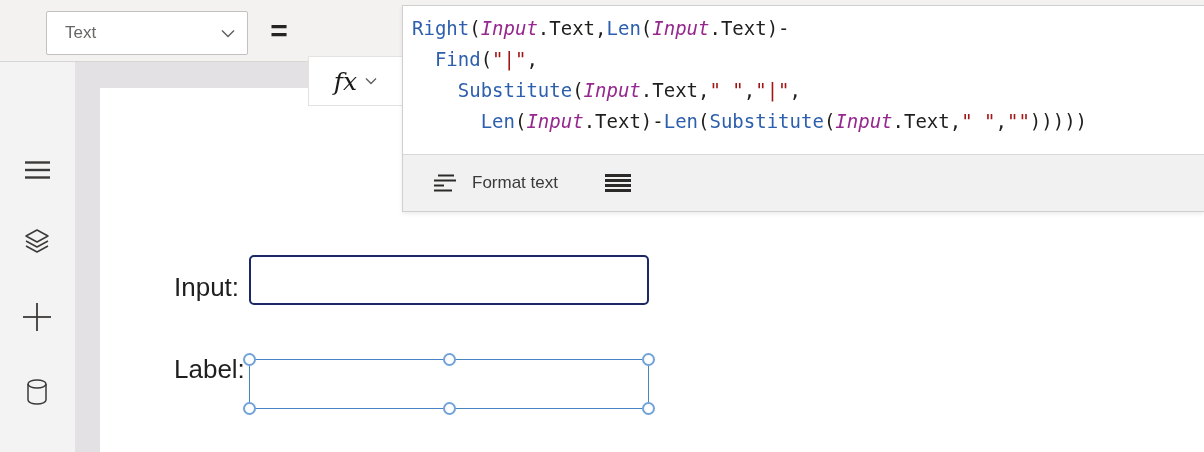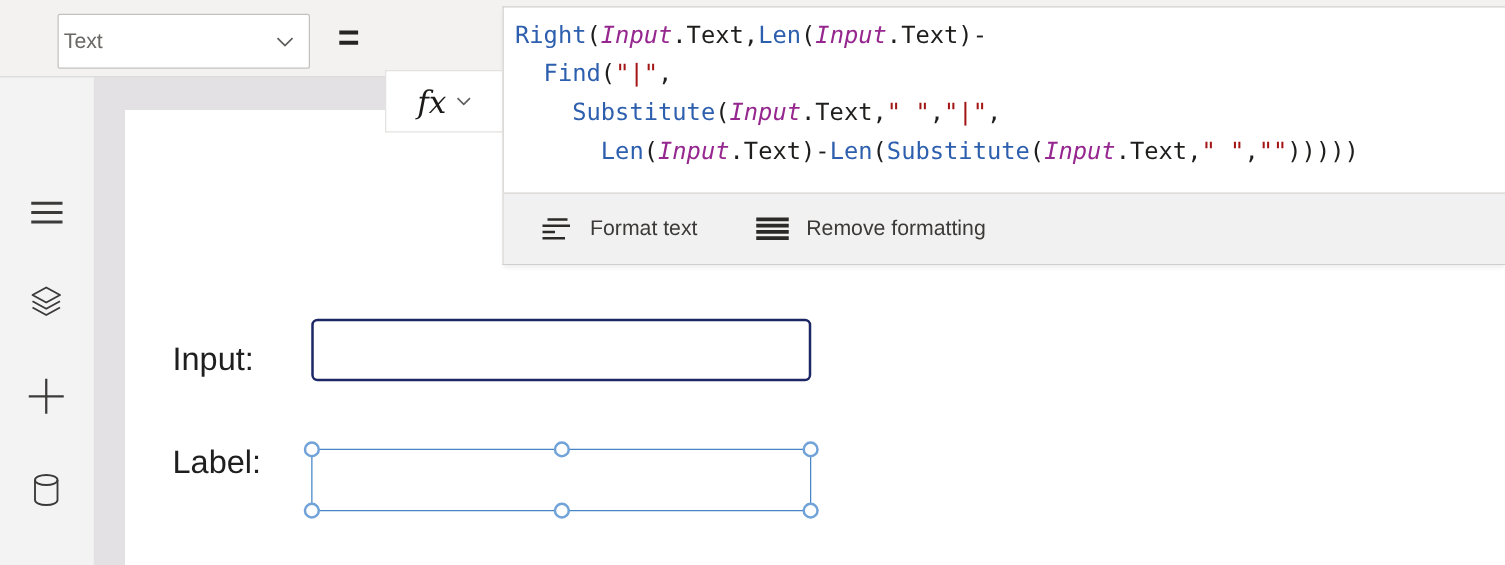"Text" .prop-dropdown { padding: 0 12px 0 4px -> 0 12px 0 18px }
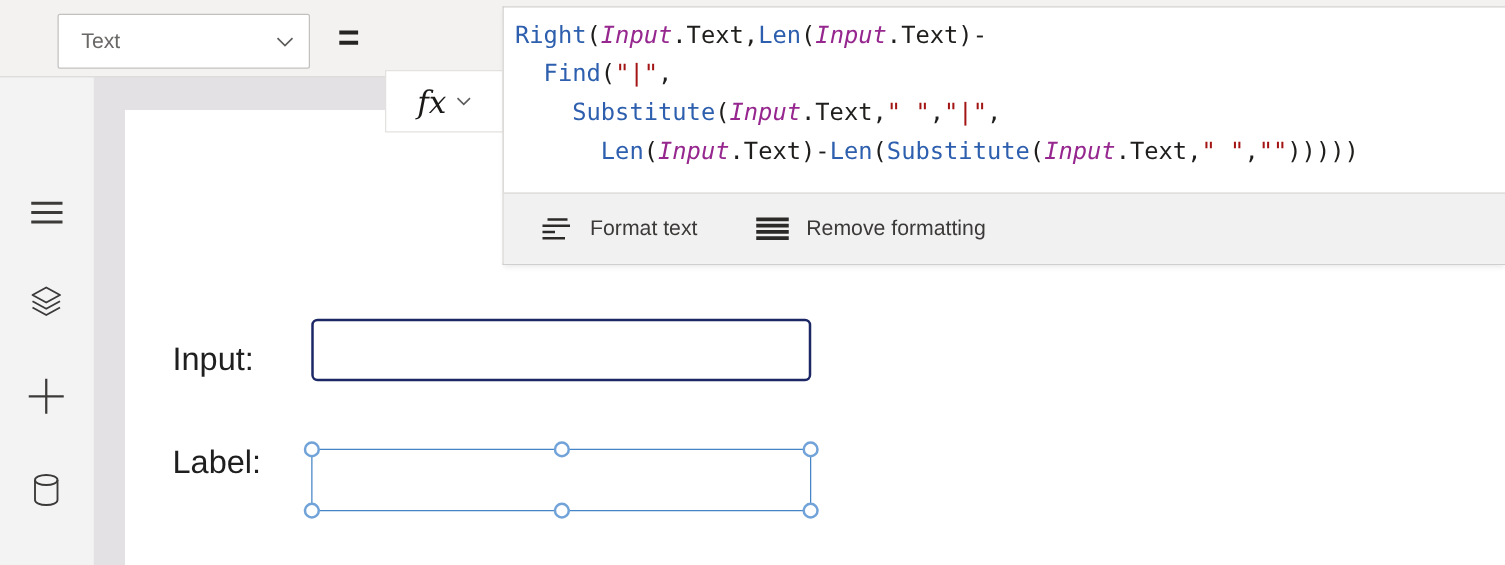"Remove formatting" span { html: <span>Remove formatting</span> -> none }
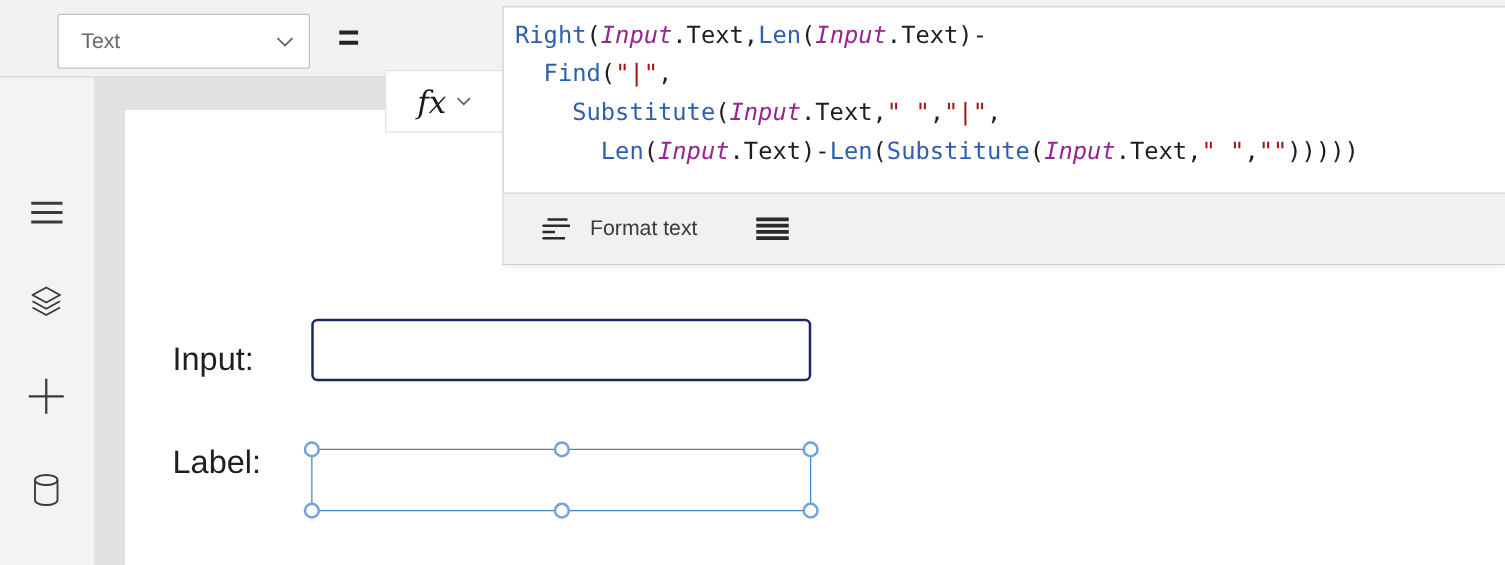"Input:" .canvas-label { margin-left: none -> 36px }
